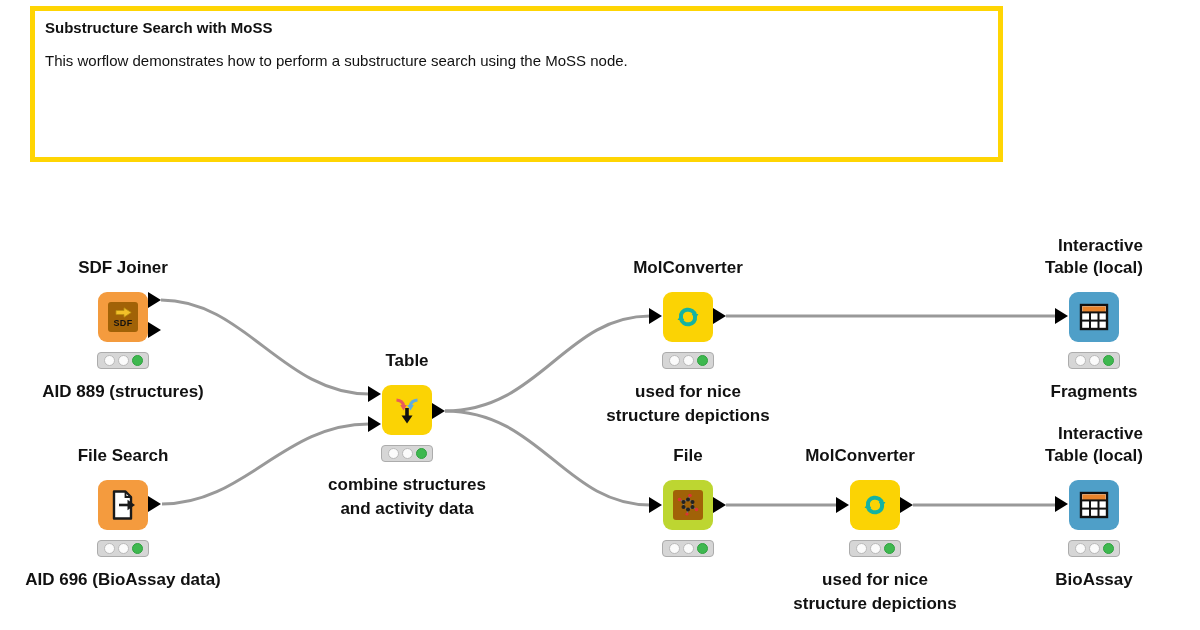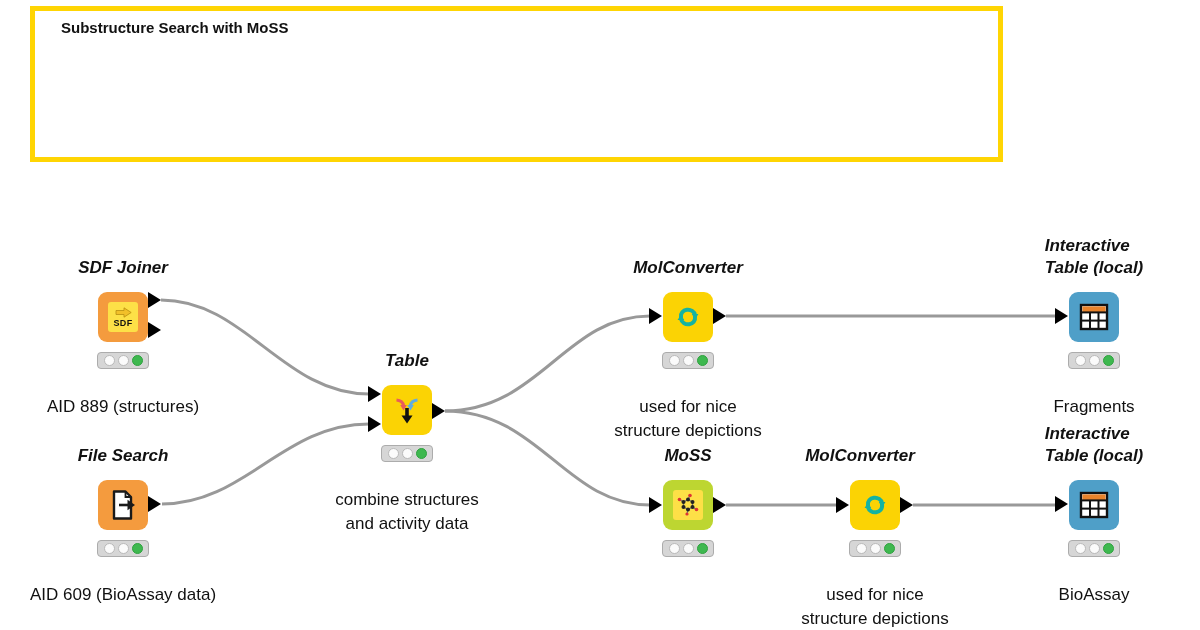"Substructure Search with MoSS" .annotation { padding: 8px 26px -> 8px 10px }
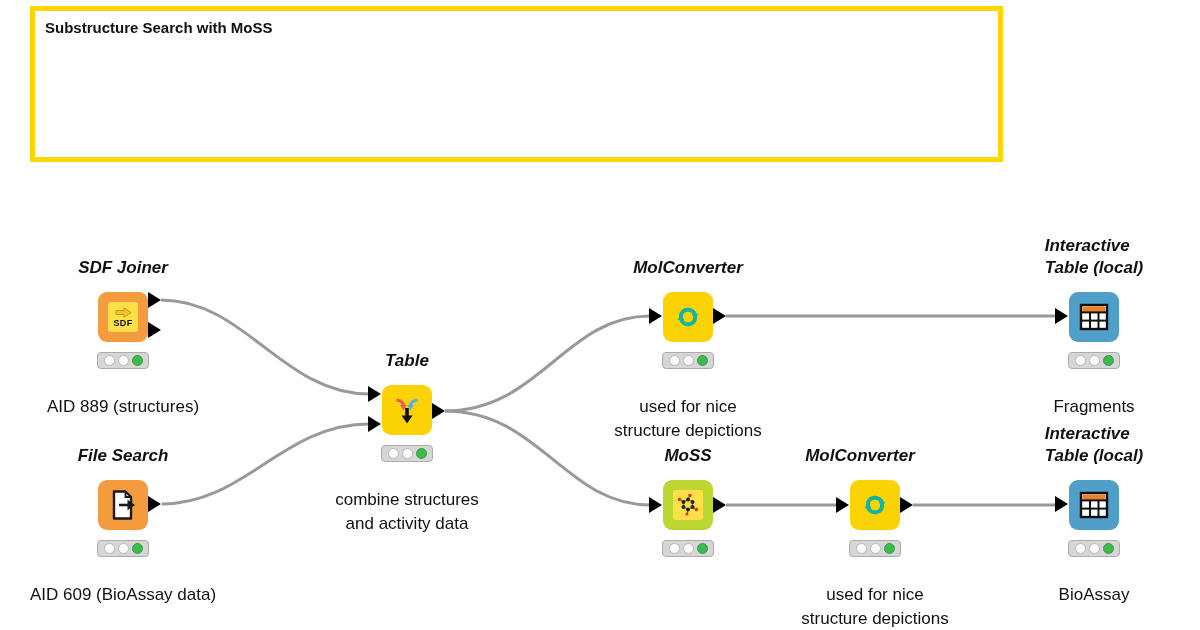"This worflow demonstrates how to" div.annotation-body { html: none -> <div>This worflow demonstrates how to perform a substructure search using the MoSS node.</div> }
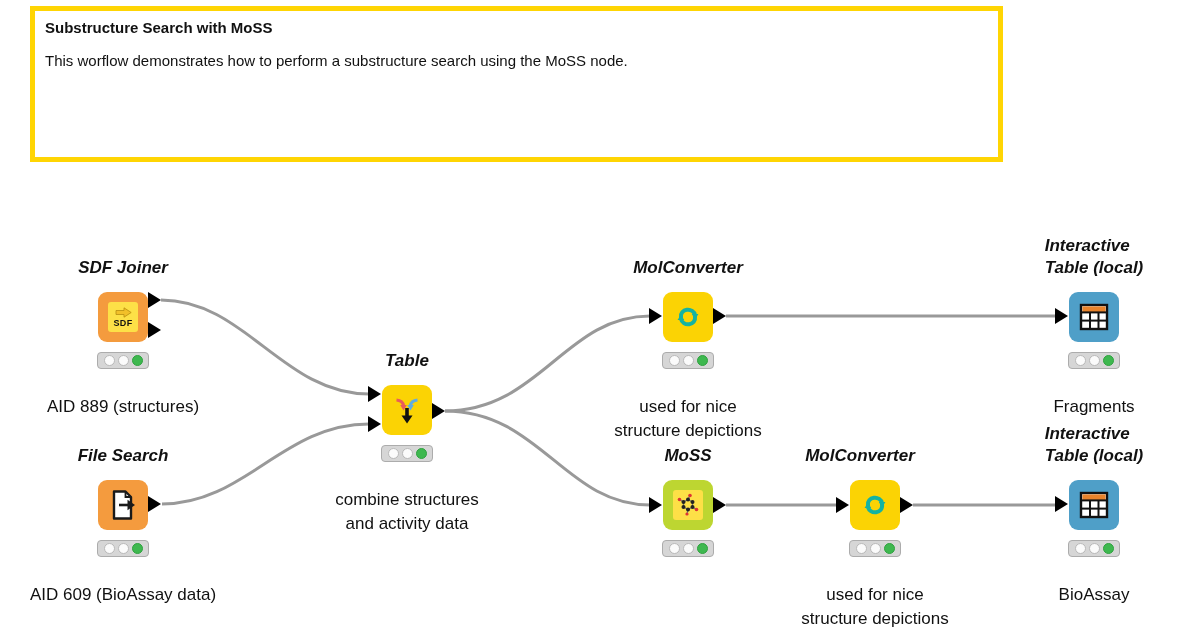"Interactive" .node-title { font-style: italic -> none; text-align: left -> right }
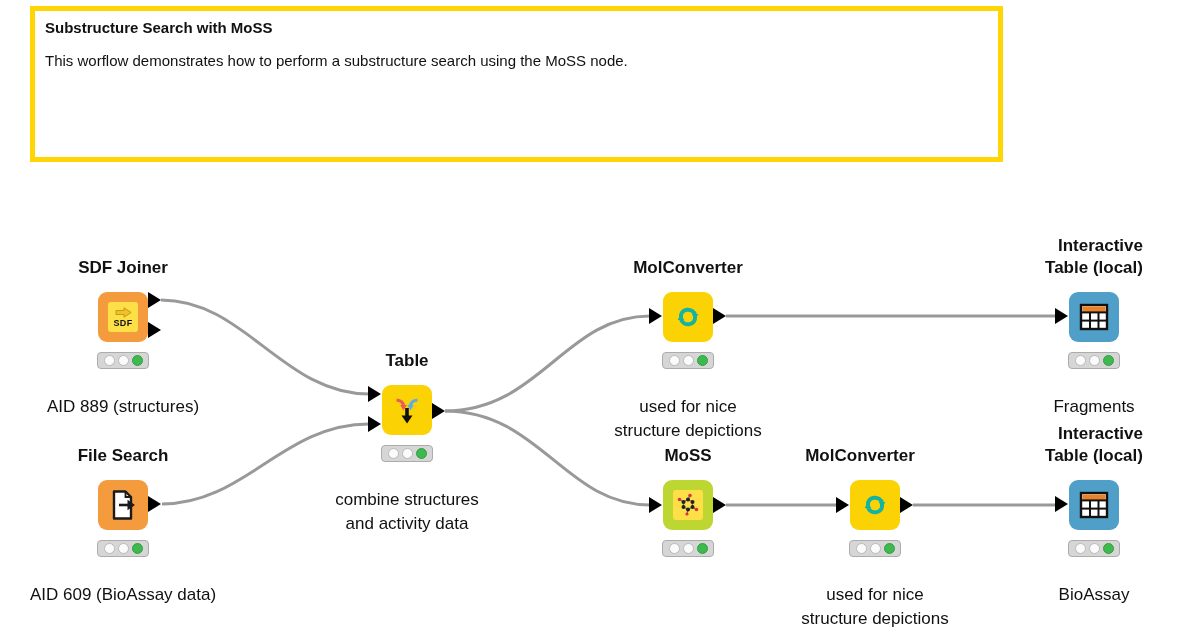"SDF" .inner { background: #fde047 -> #a16207 }
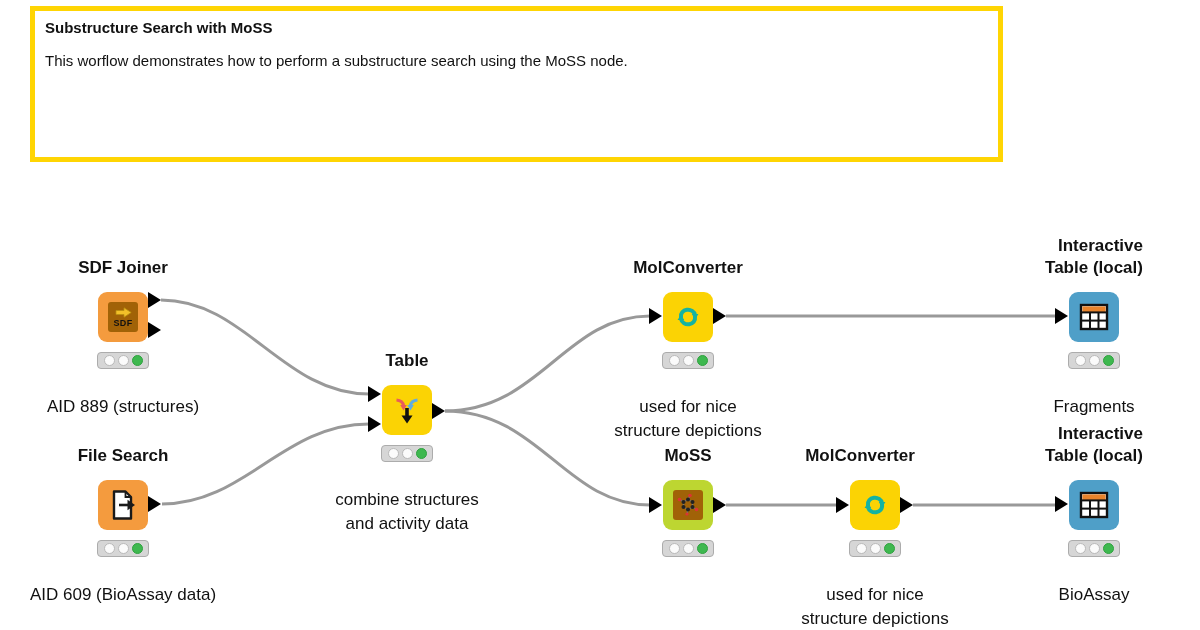"AID 889 (structures)" .node-label { font-weight: 400 -> 700; top: 103px -> 88px }
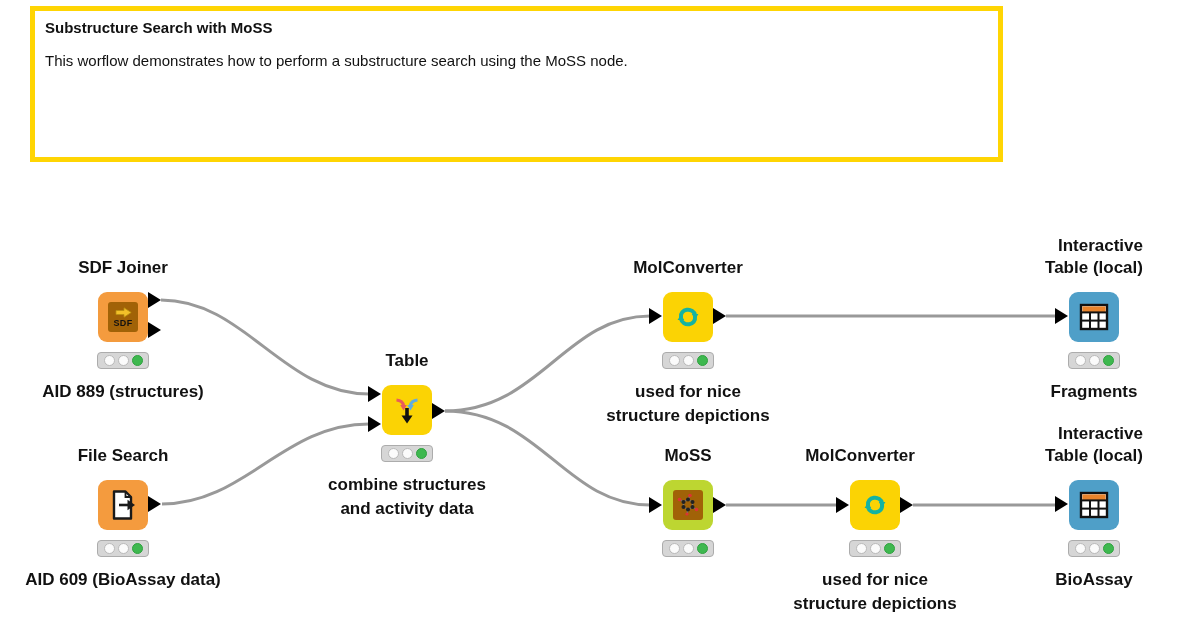"MoSS" div.node-title { text: MoSS -> File }
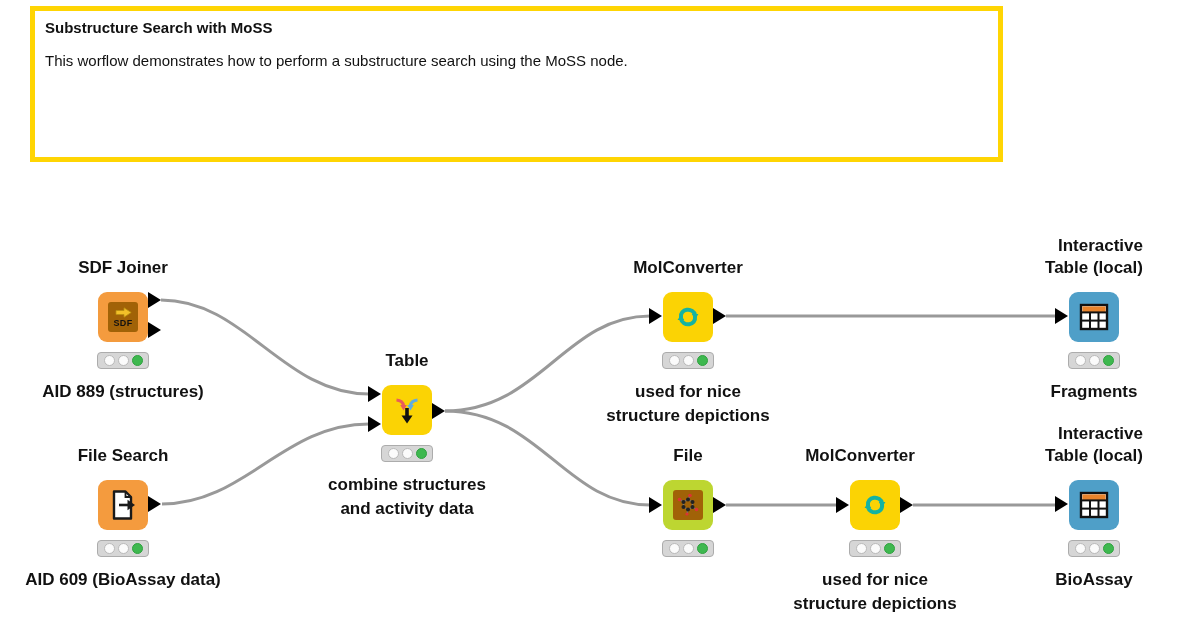"AID 609 (BioAssay data)" div.node-label { text: 609 -> 696 }
